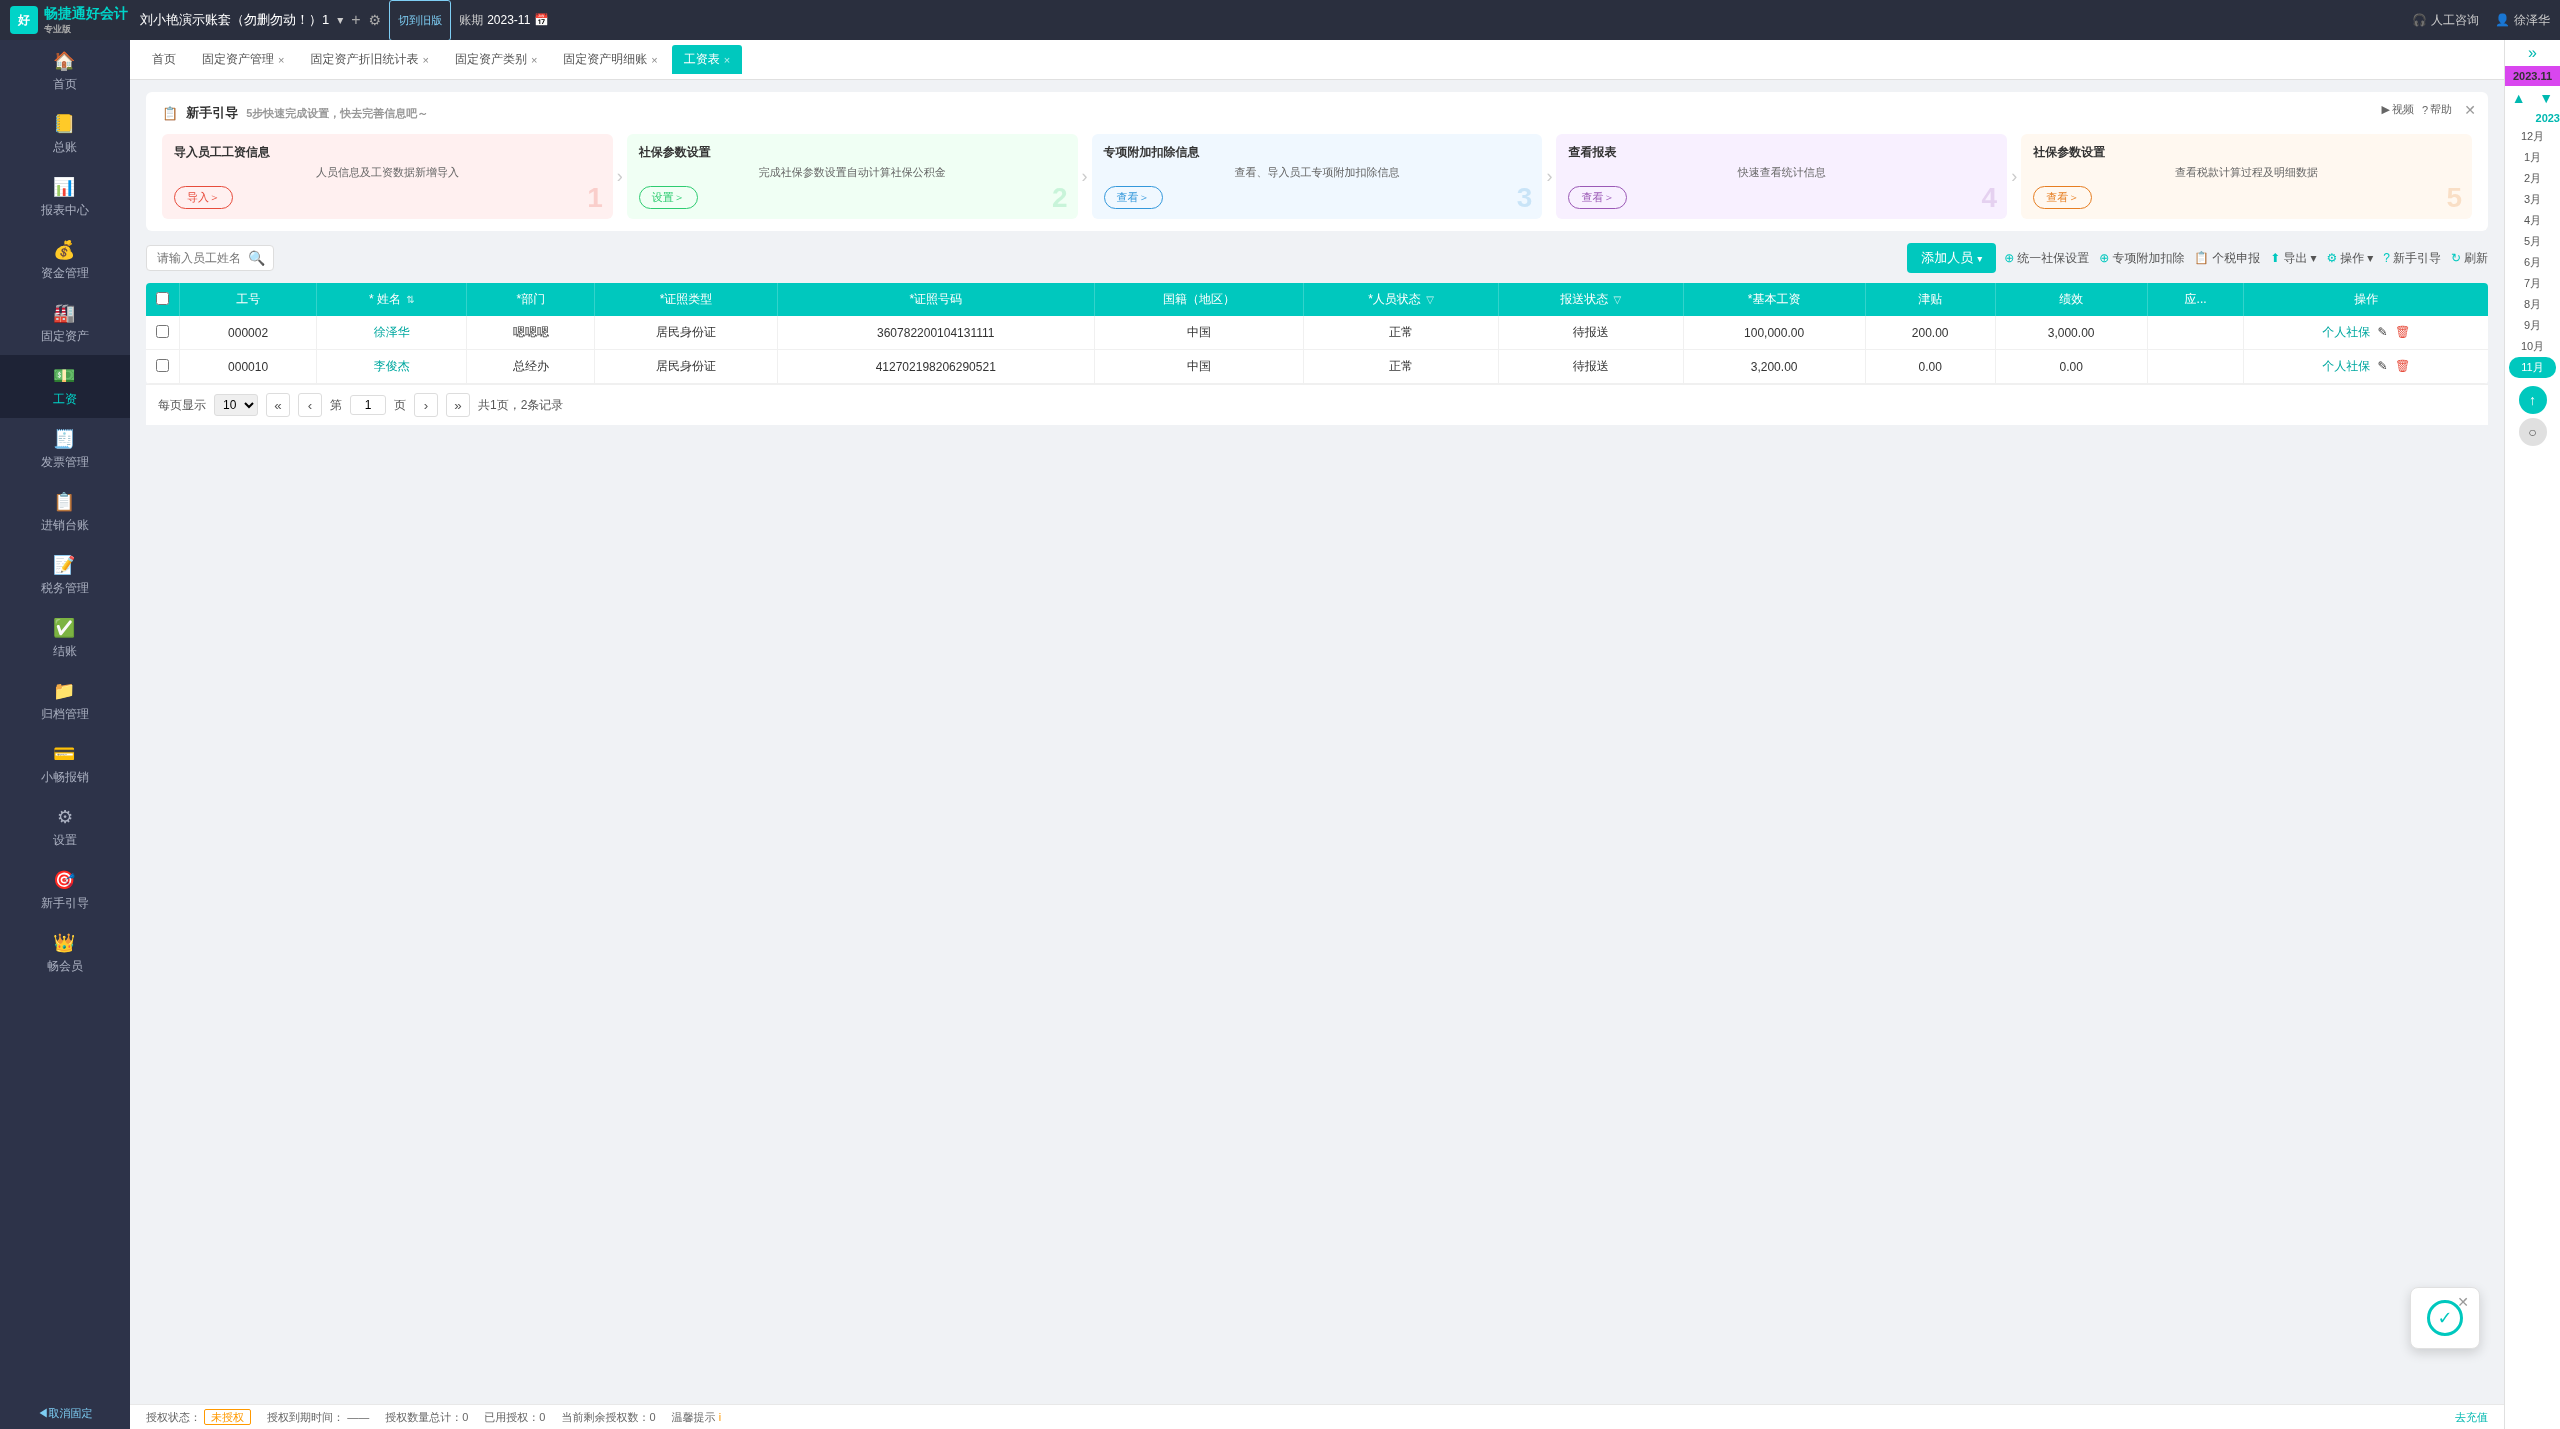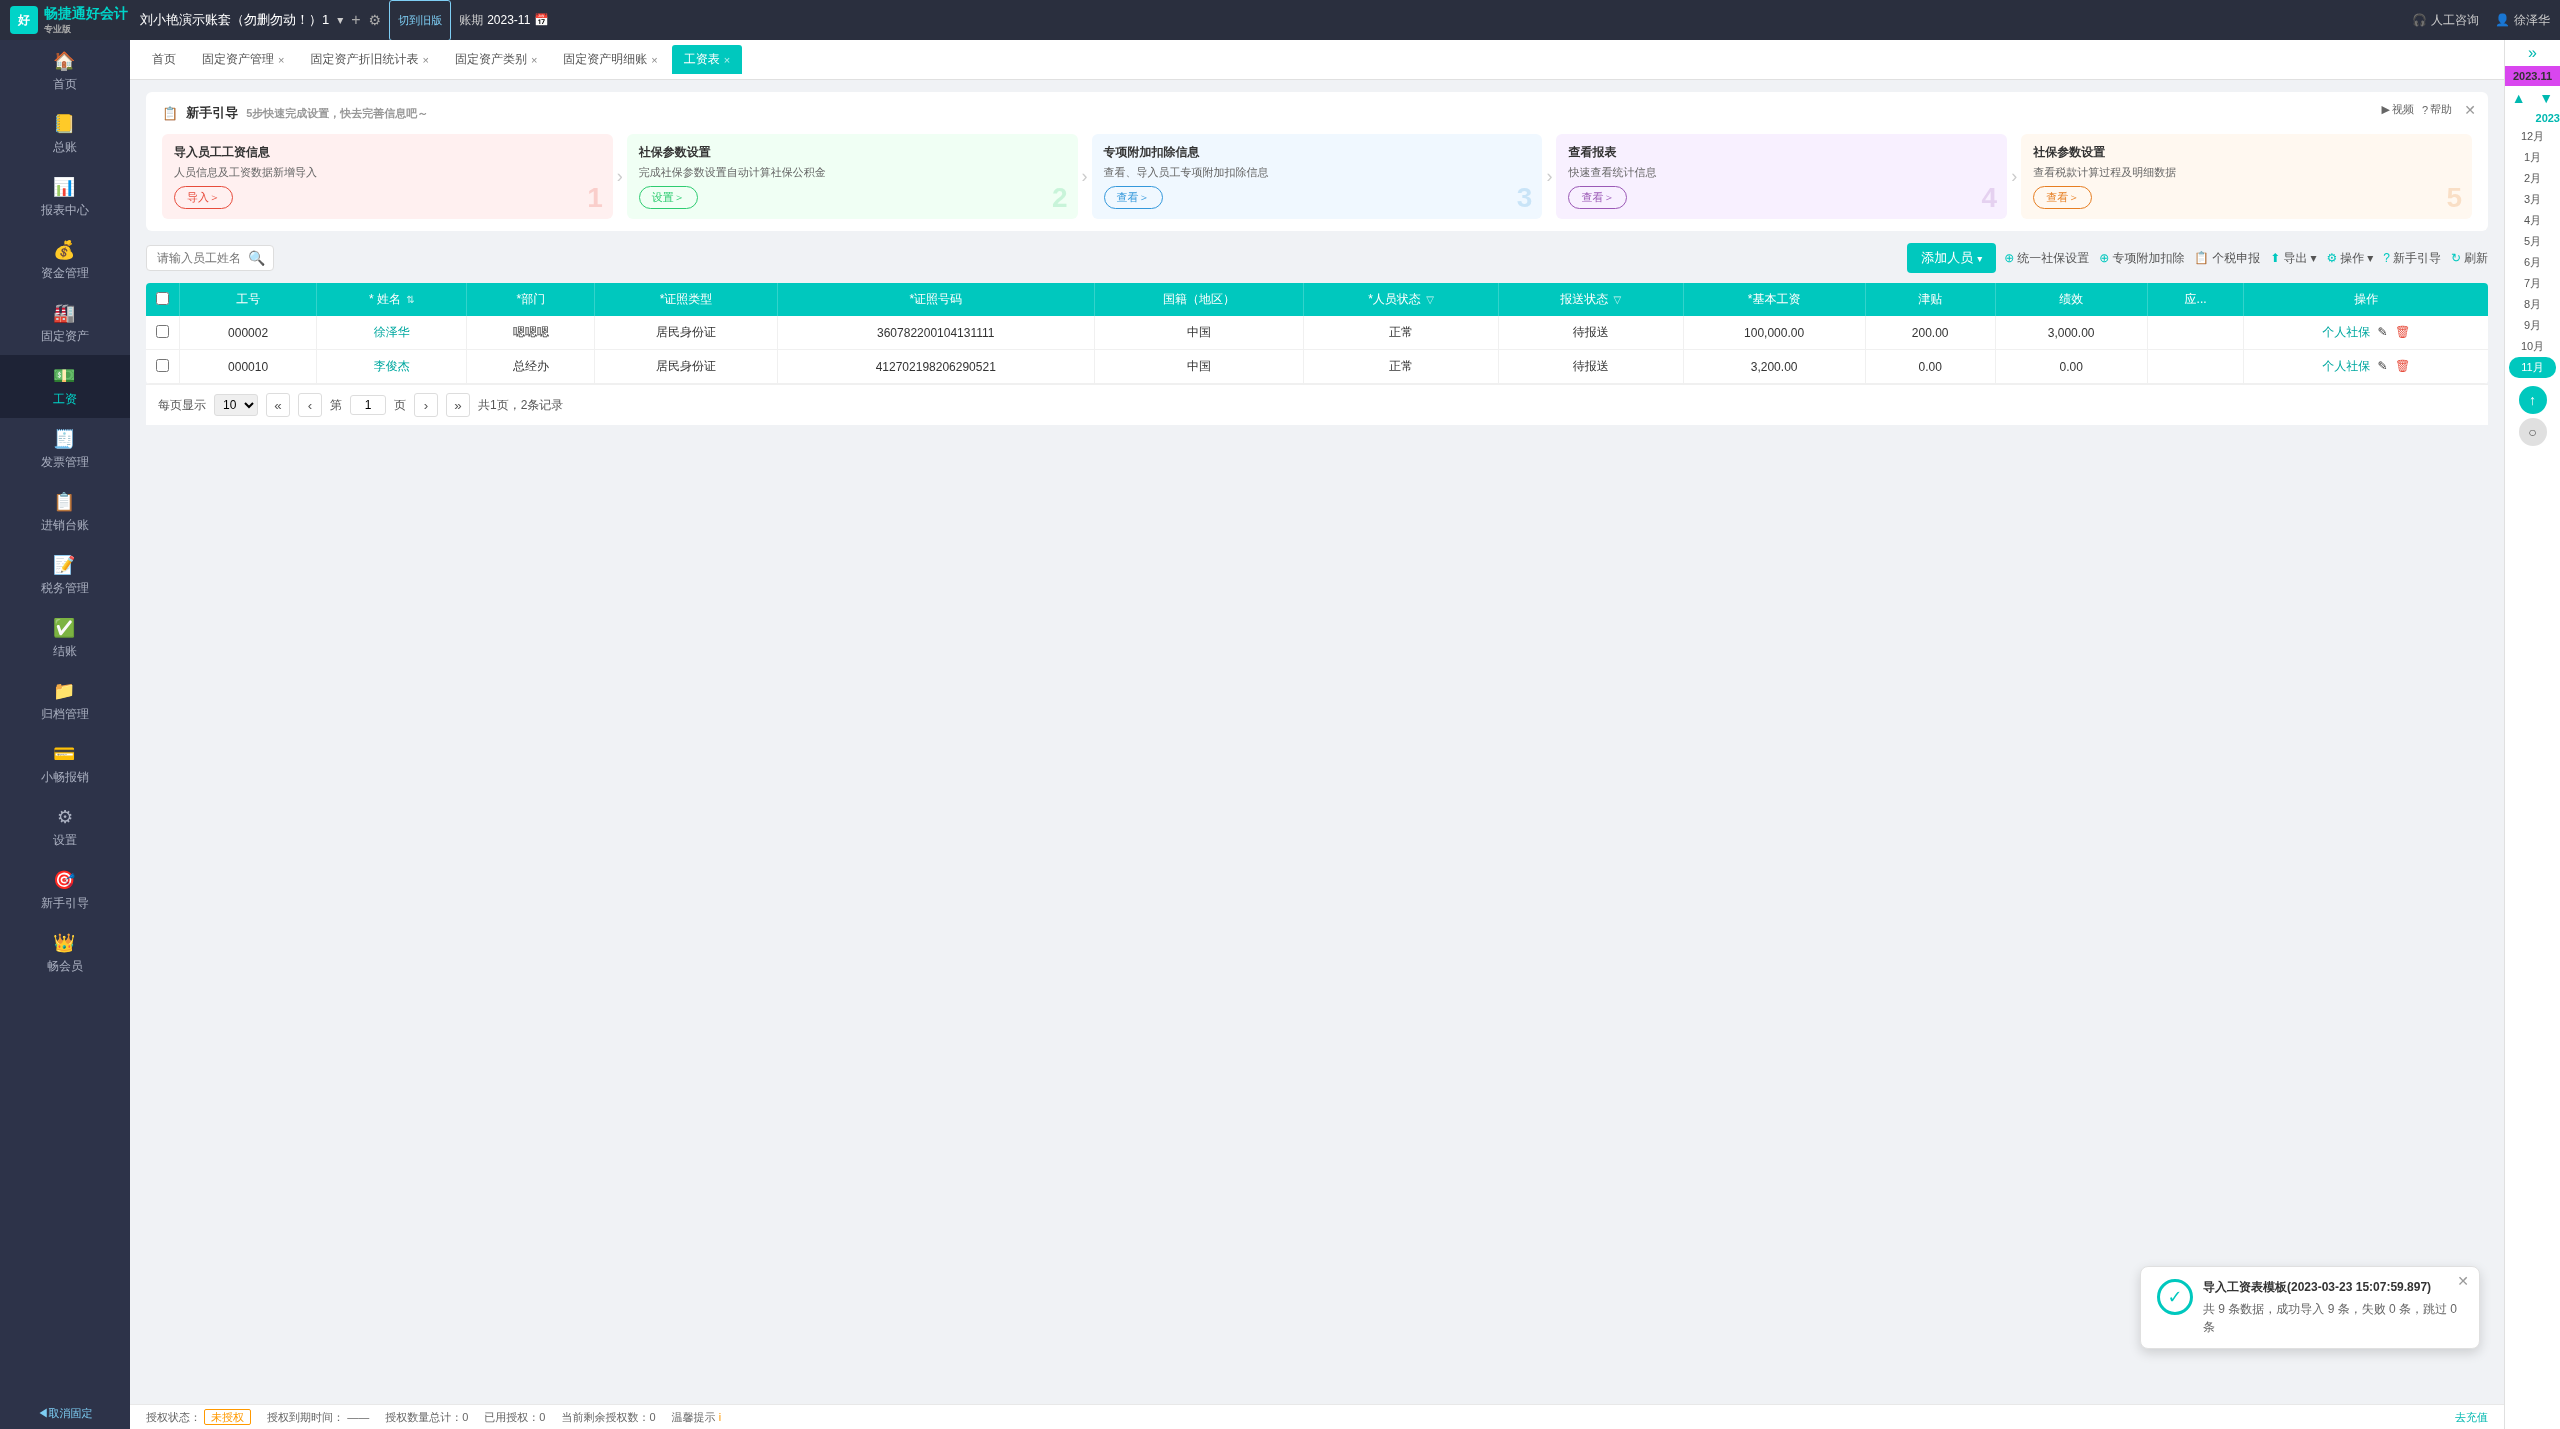"人员信息及工资数据新增导入" .step-desc { text-align: none -> center }
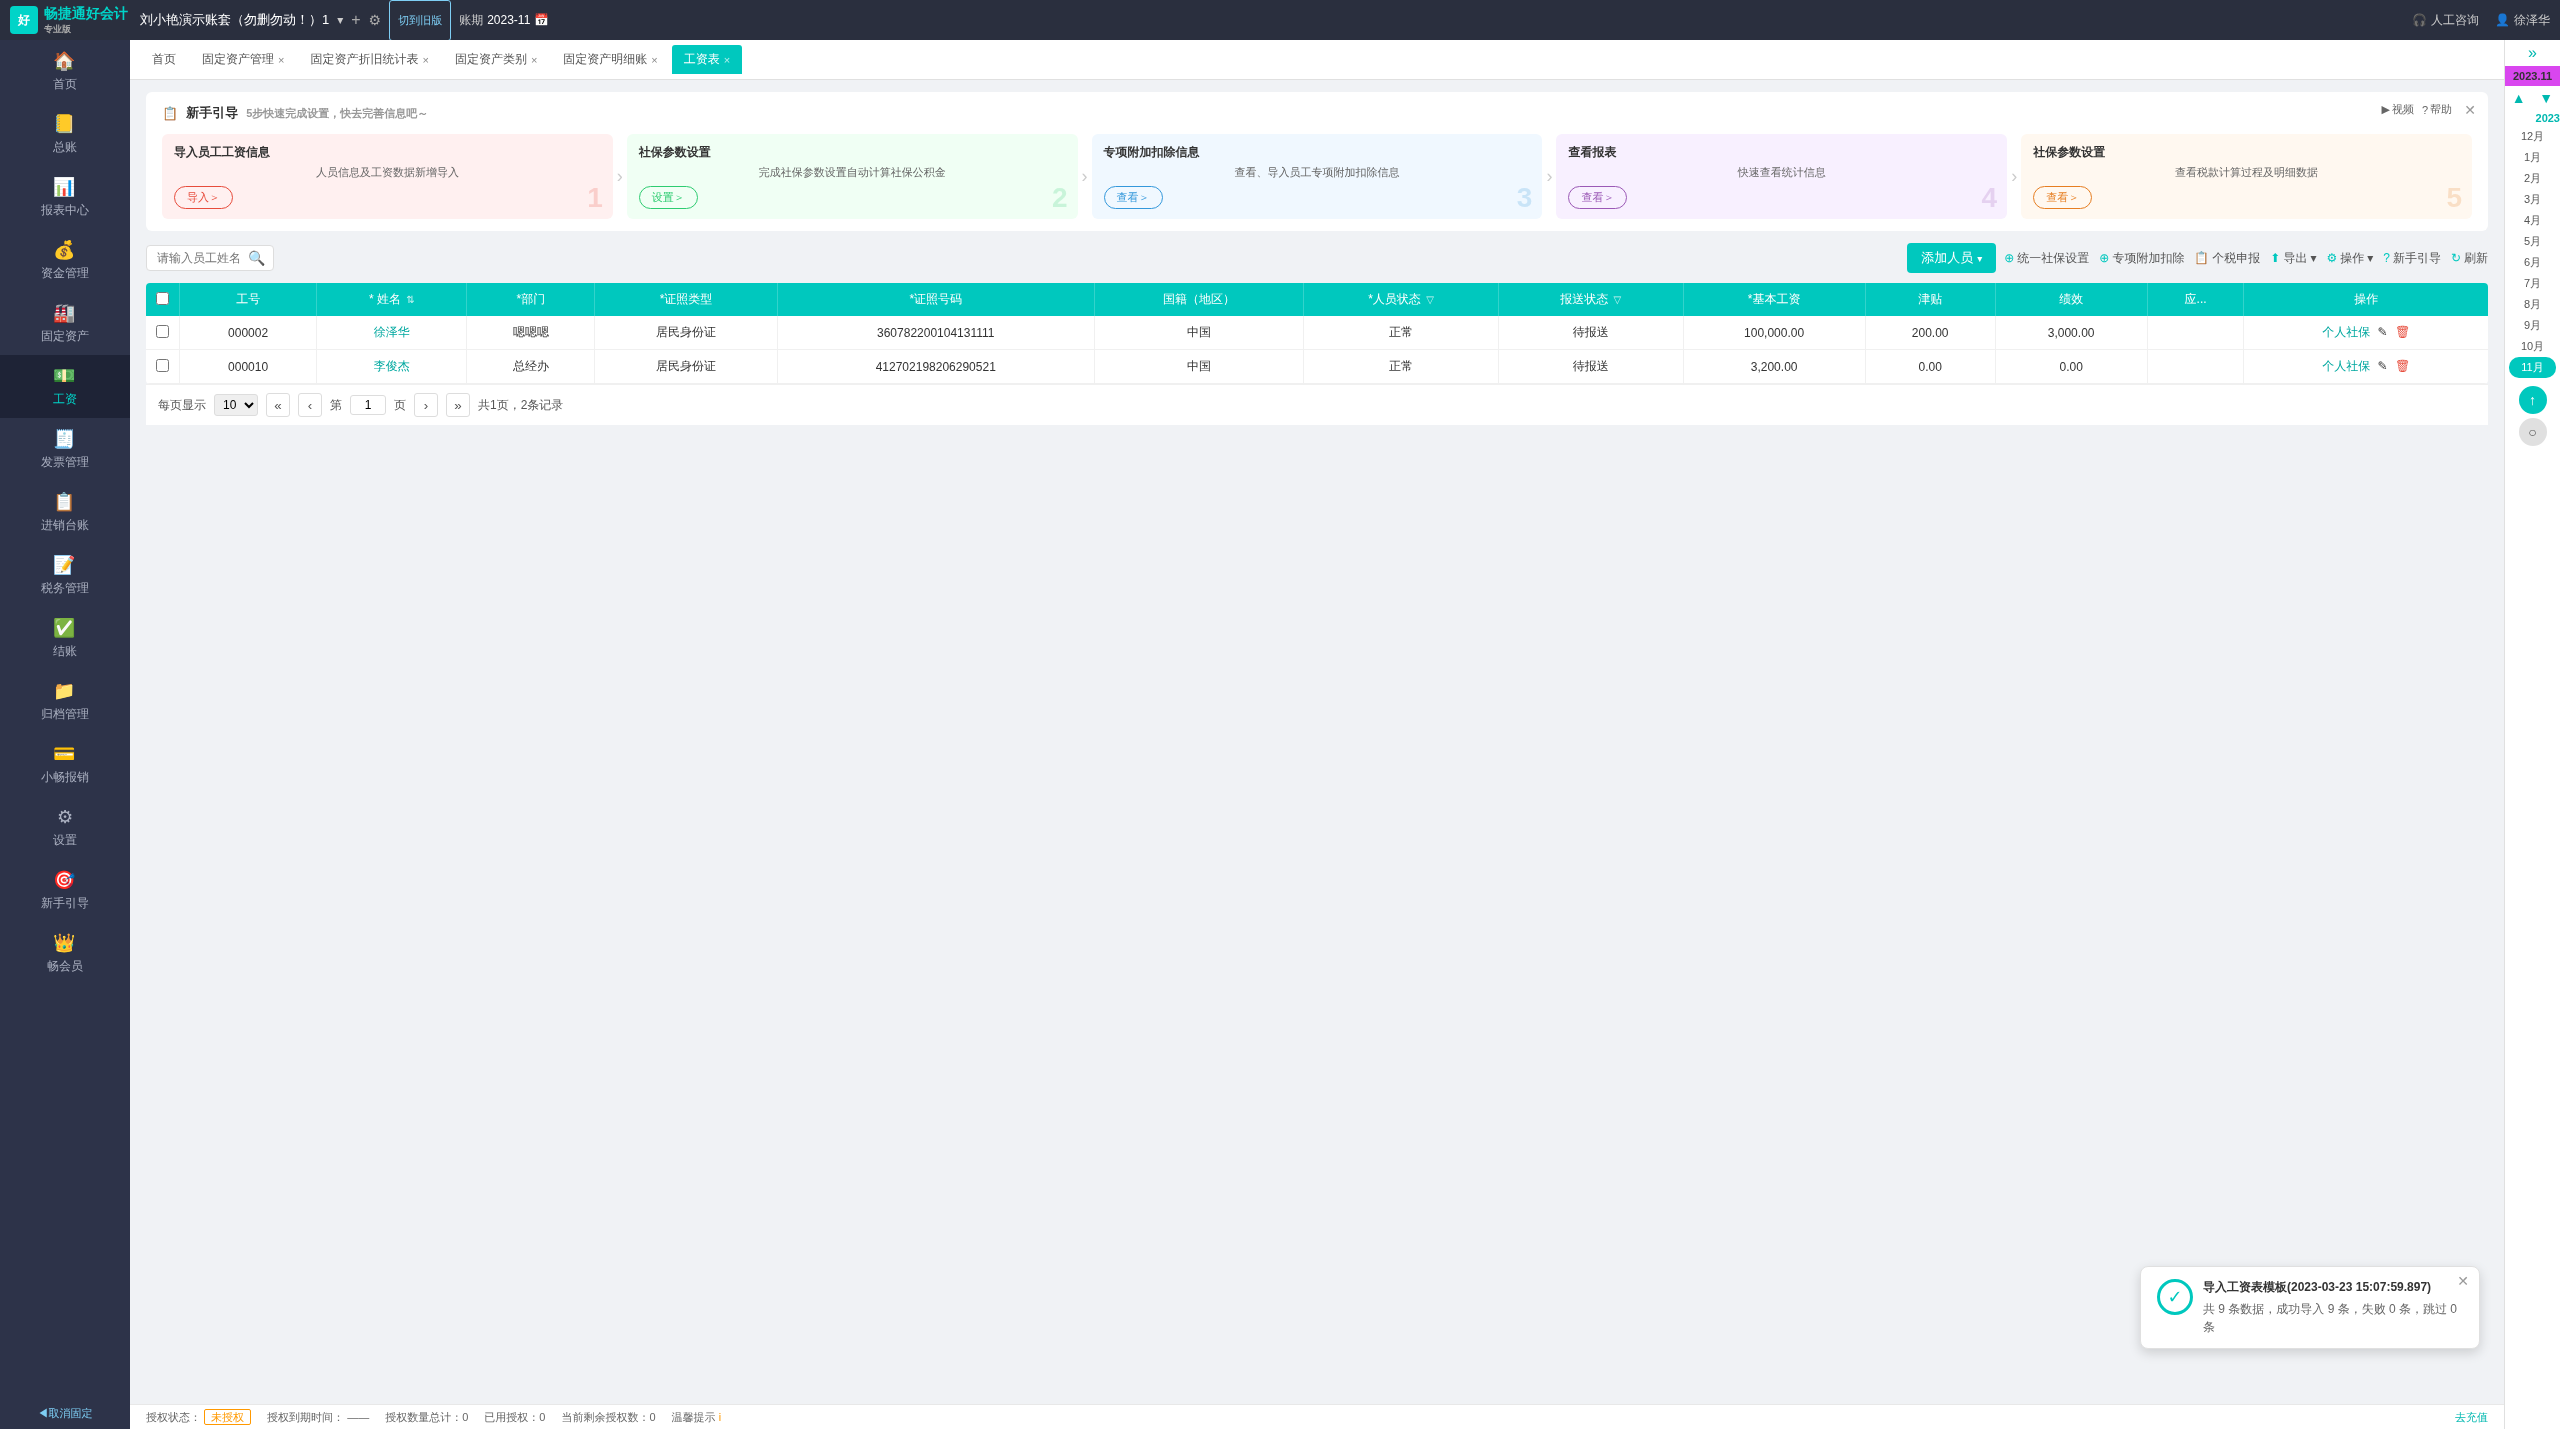"导入工资表模板(2023-03-23 15:07:59.897)" div.toast-content { html: <div> <div>导入工资表模板(2023-03-23 15:07:59.897)</div> <div>共 9 条数据，成功导入 9 条，失败 0 条，跳过 0 条</div> </div> -> none }
